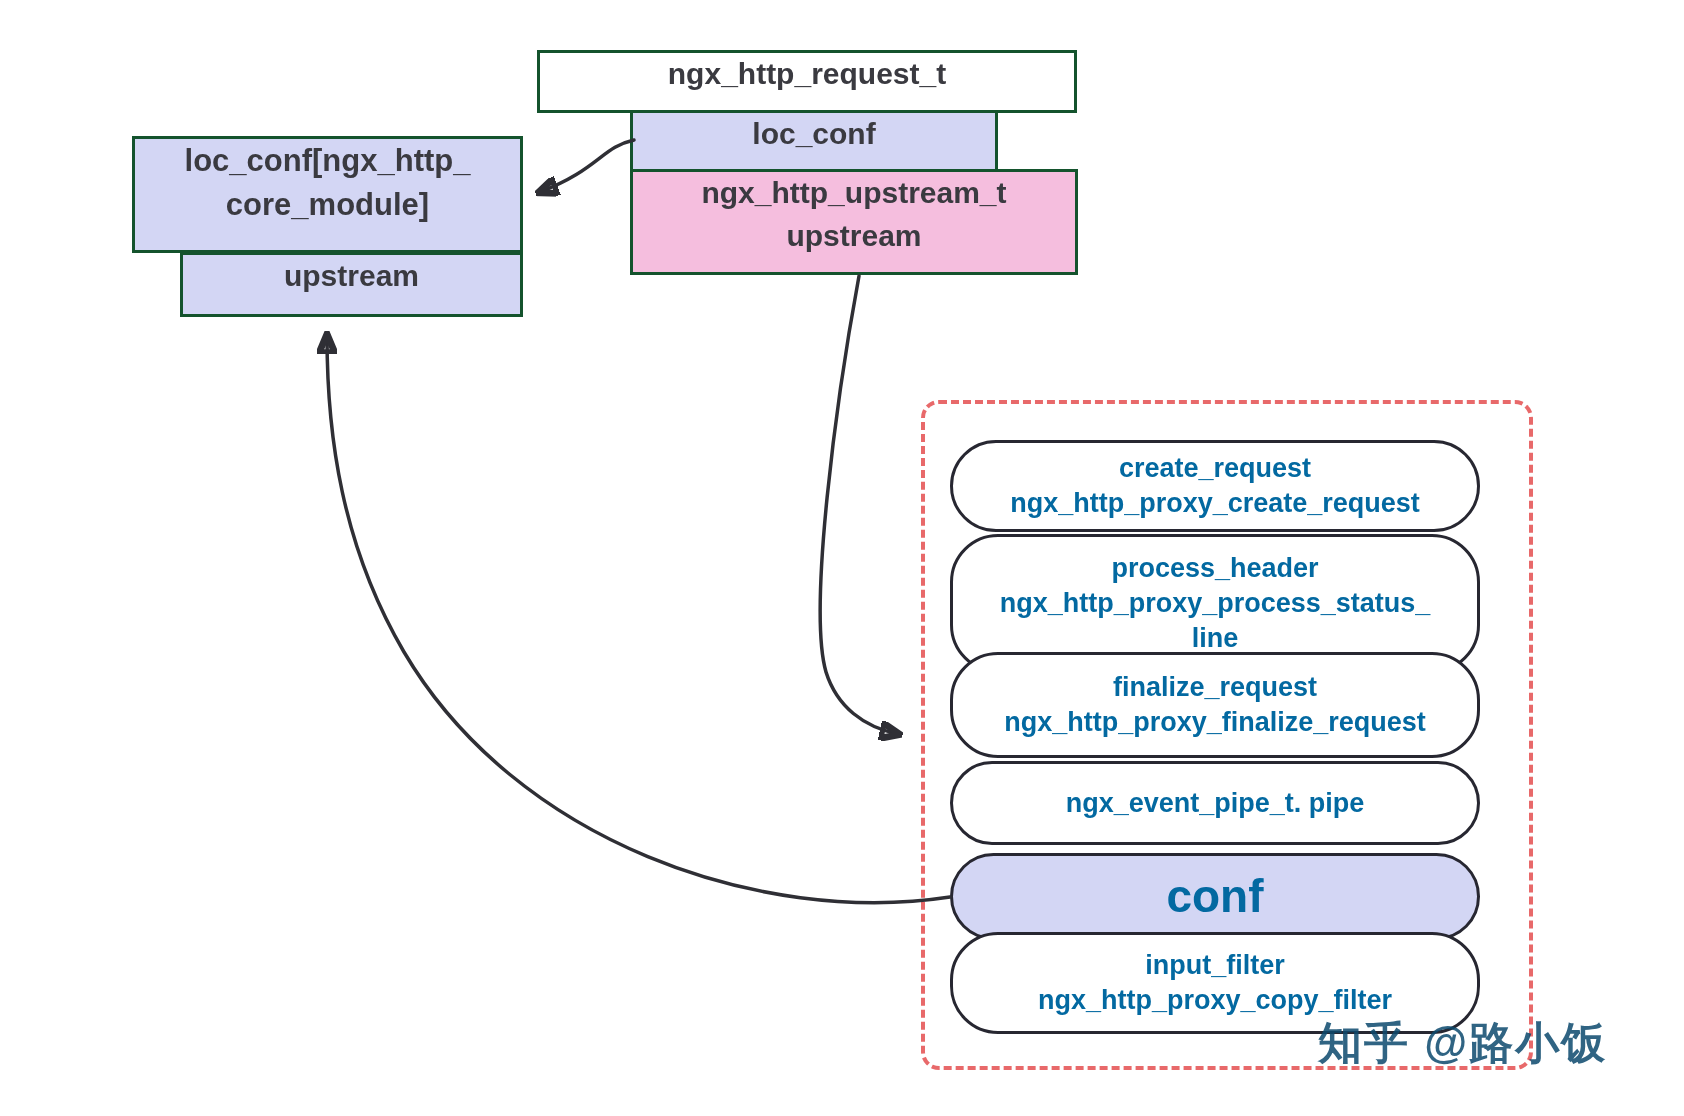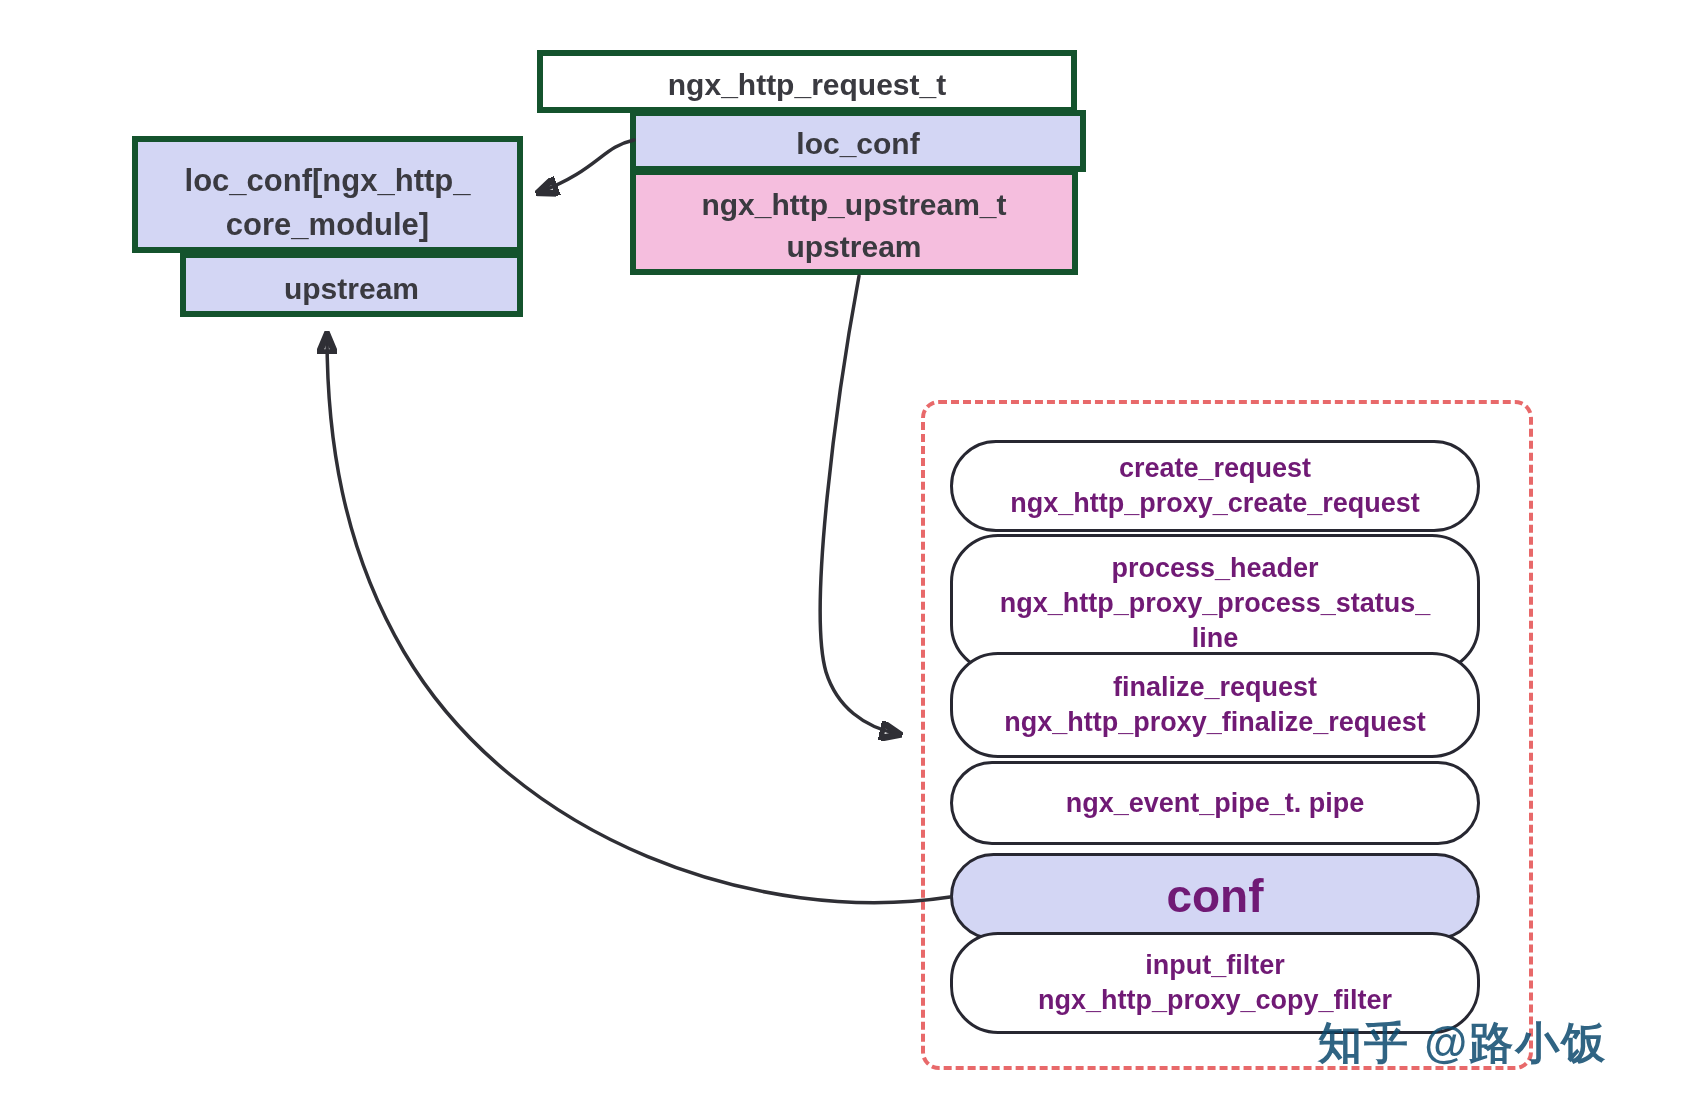"ngx_http_request_t" .box { border: 6px solid #14532d -> 3px solid #14532d; justify-content: flex-end -> flex-start }
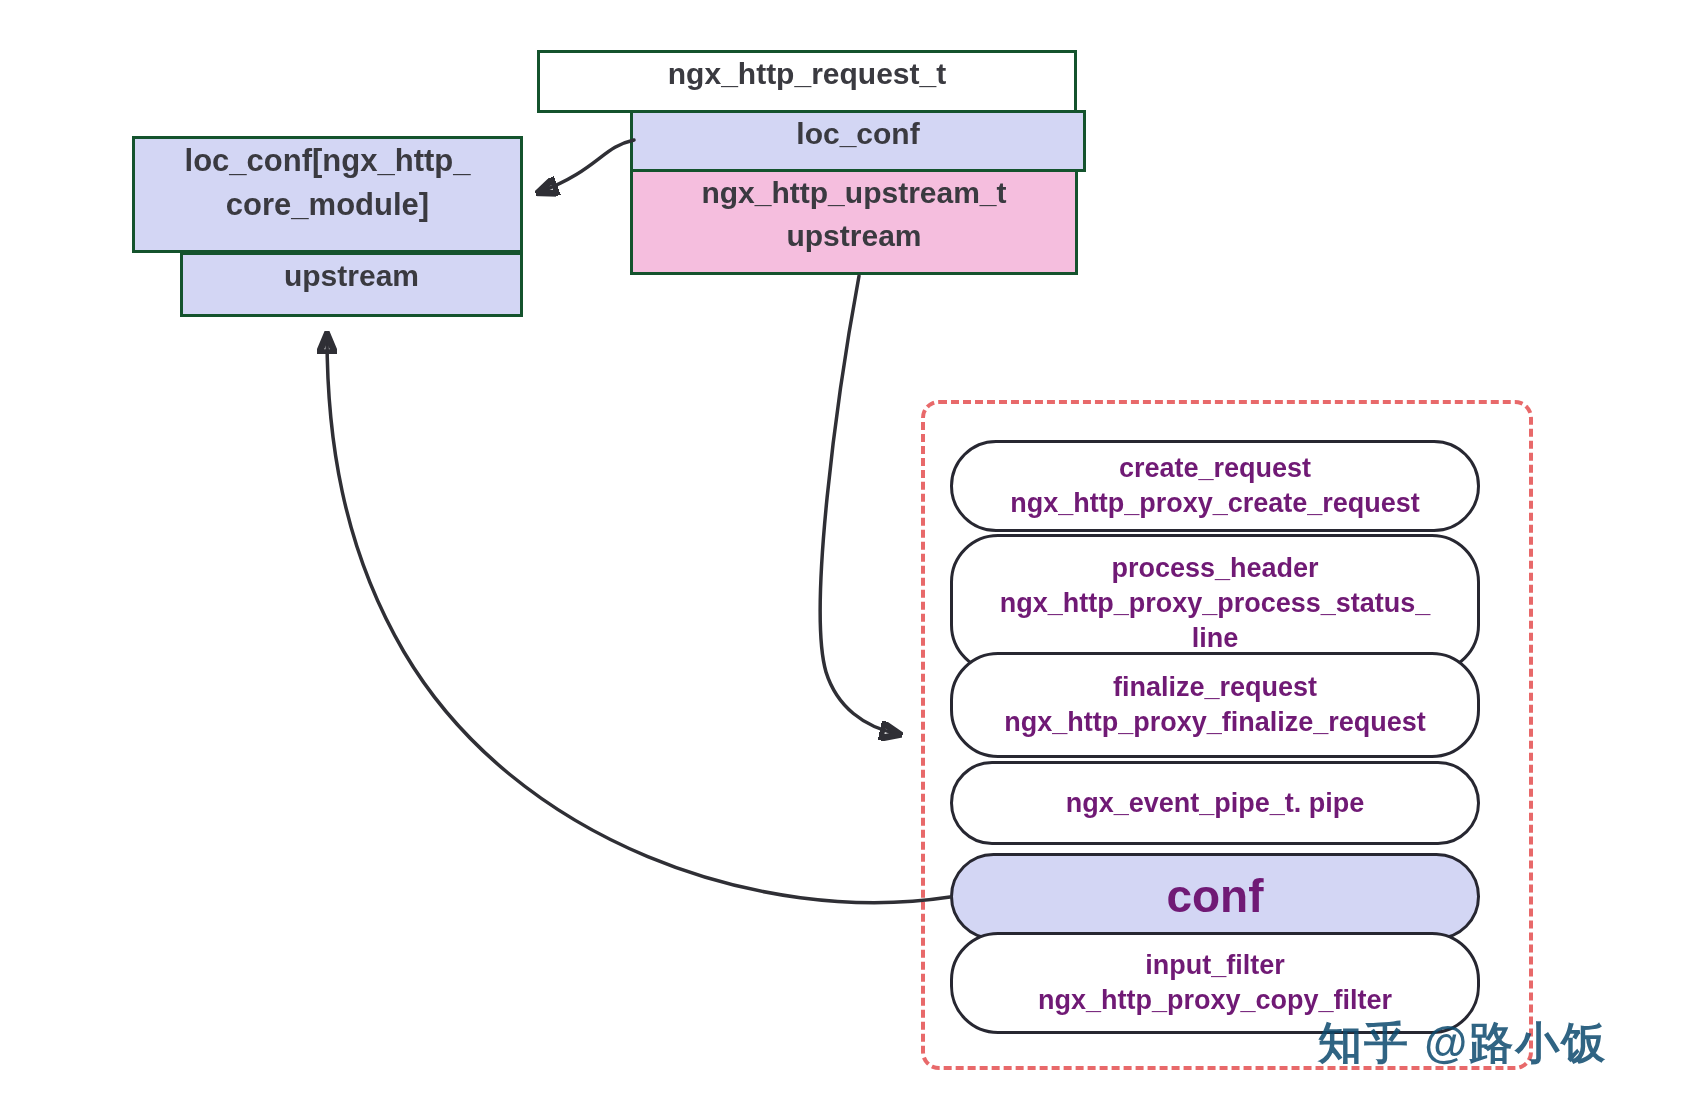"loc_conf" #field-loc-conf { width: 456px -> 368px }
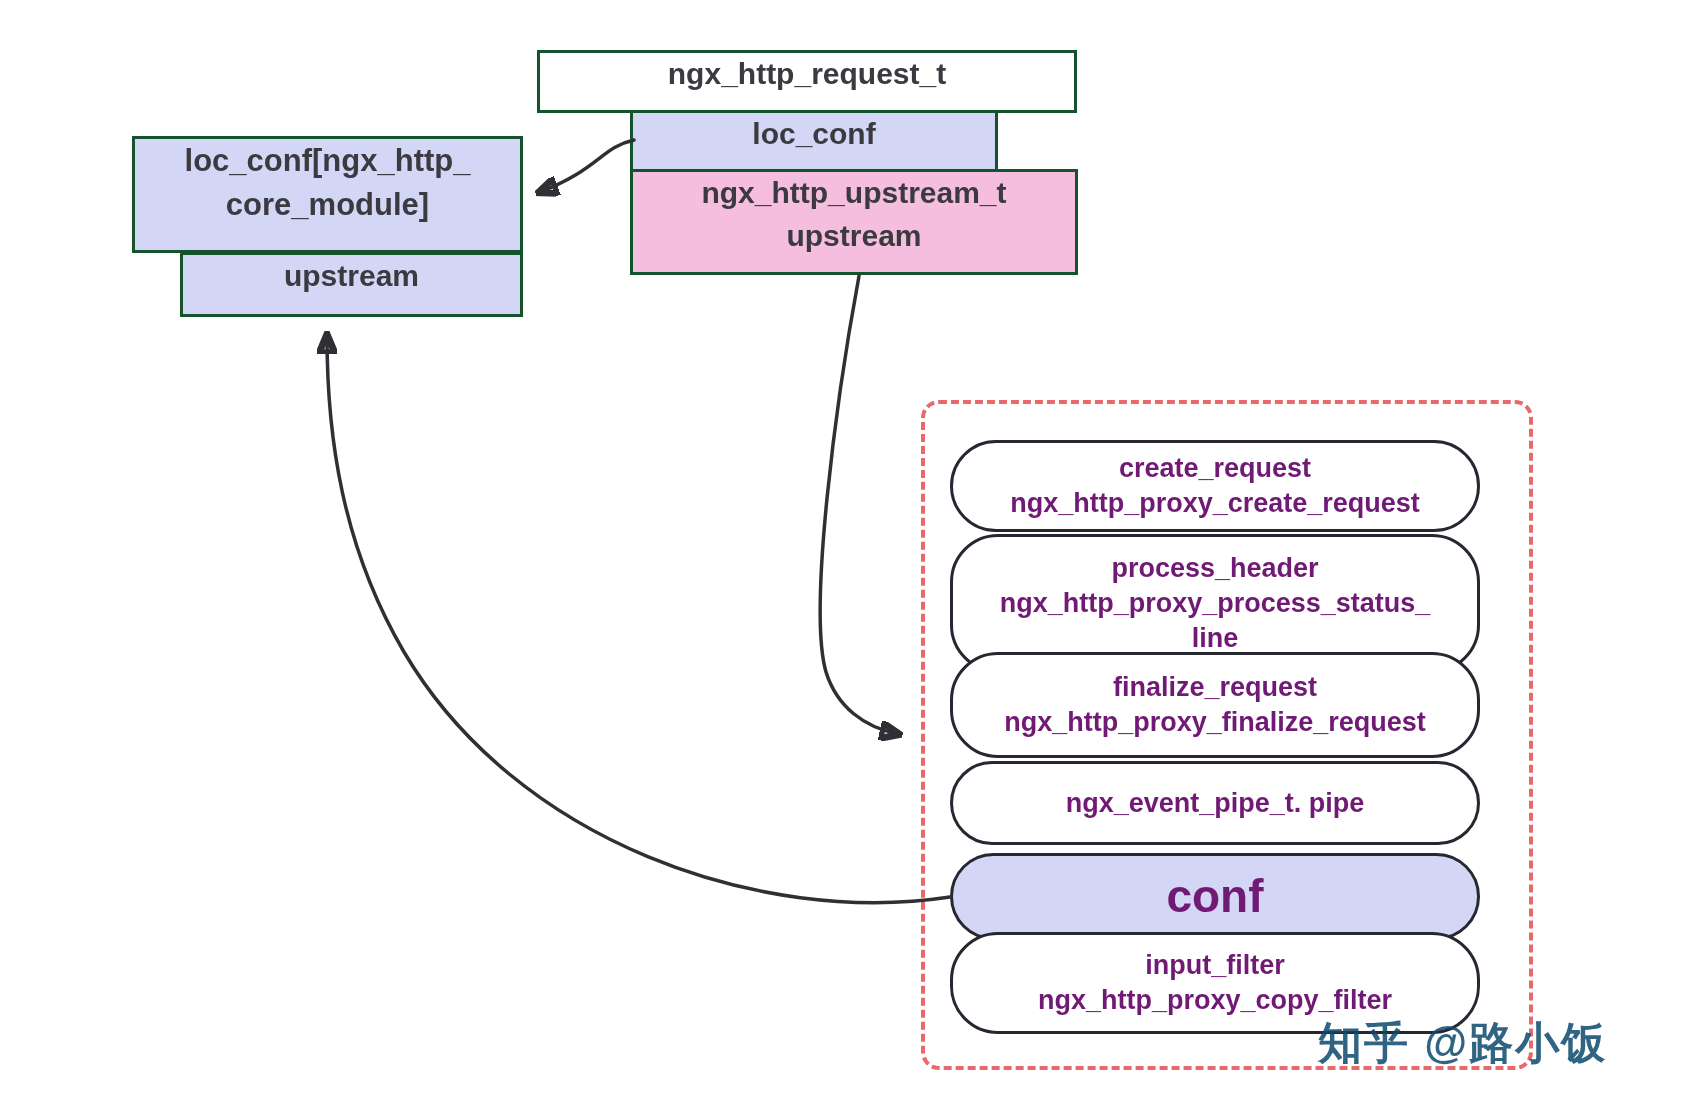"create_request" .ritem { color: #701a75 -> #0369a1 }
